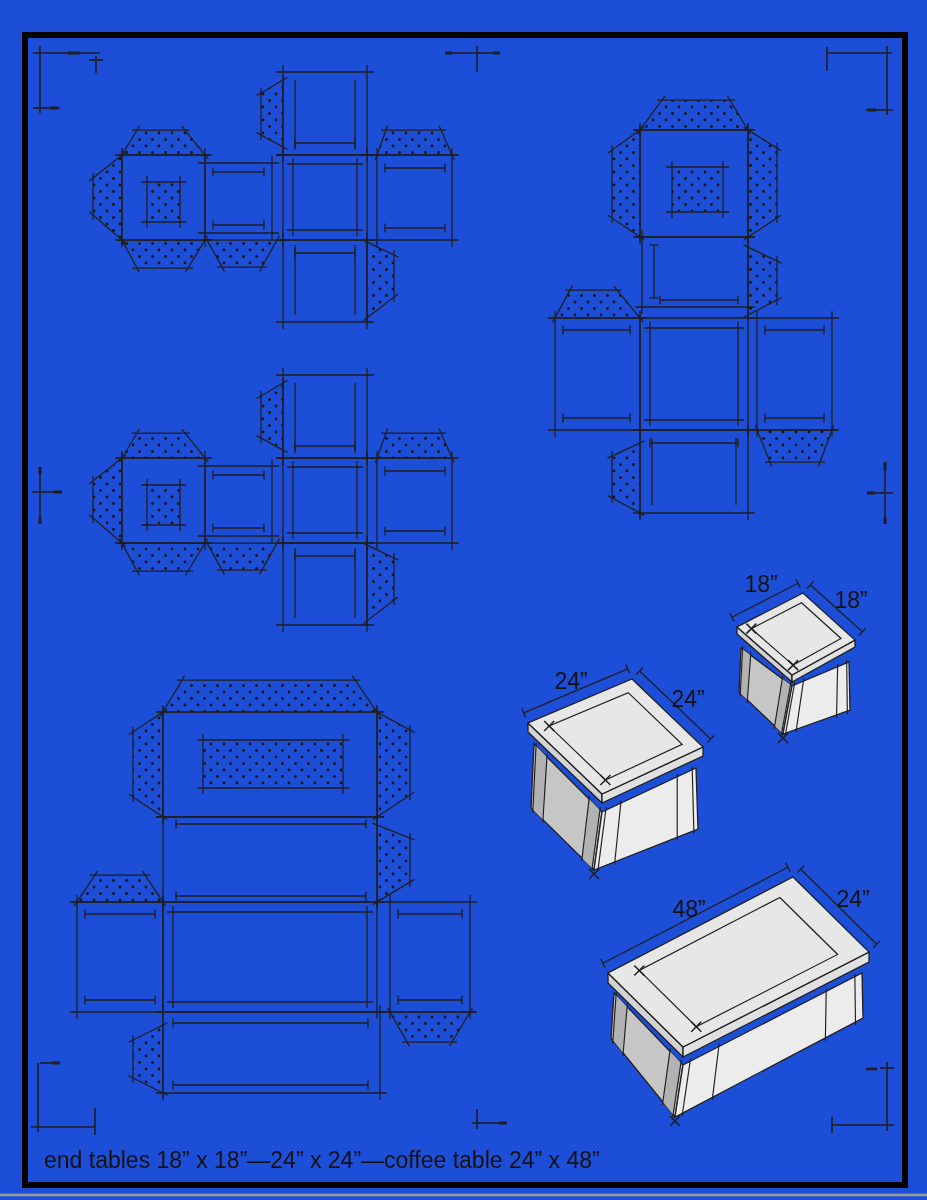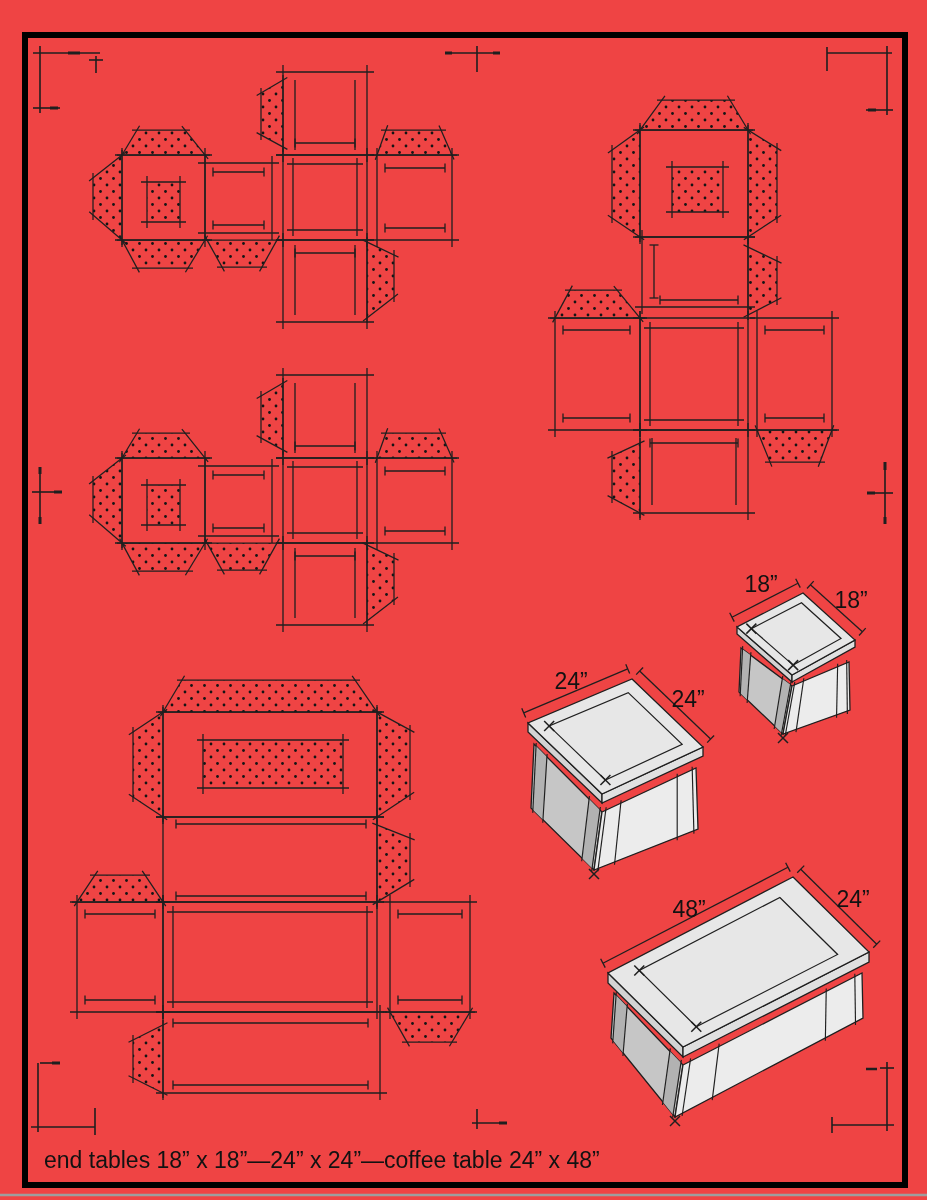"18”" .sheet { background: #ef4444 -> #1d4ed8 }
